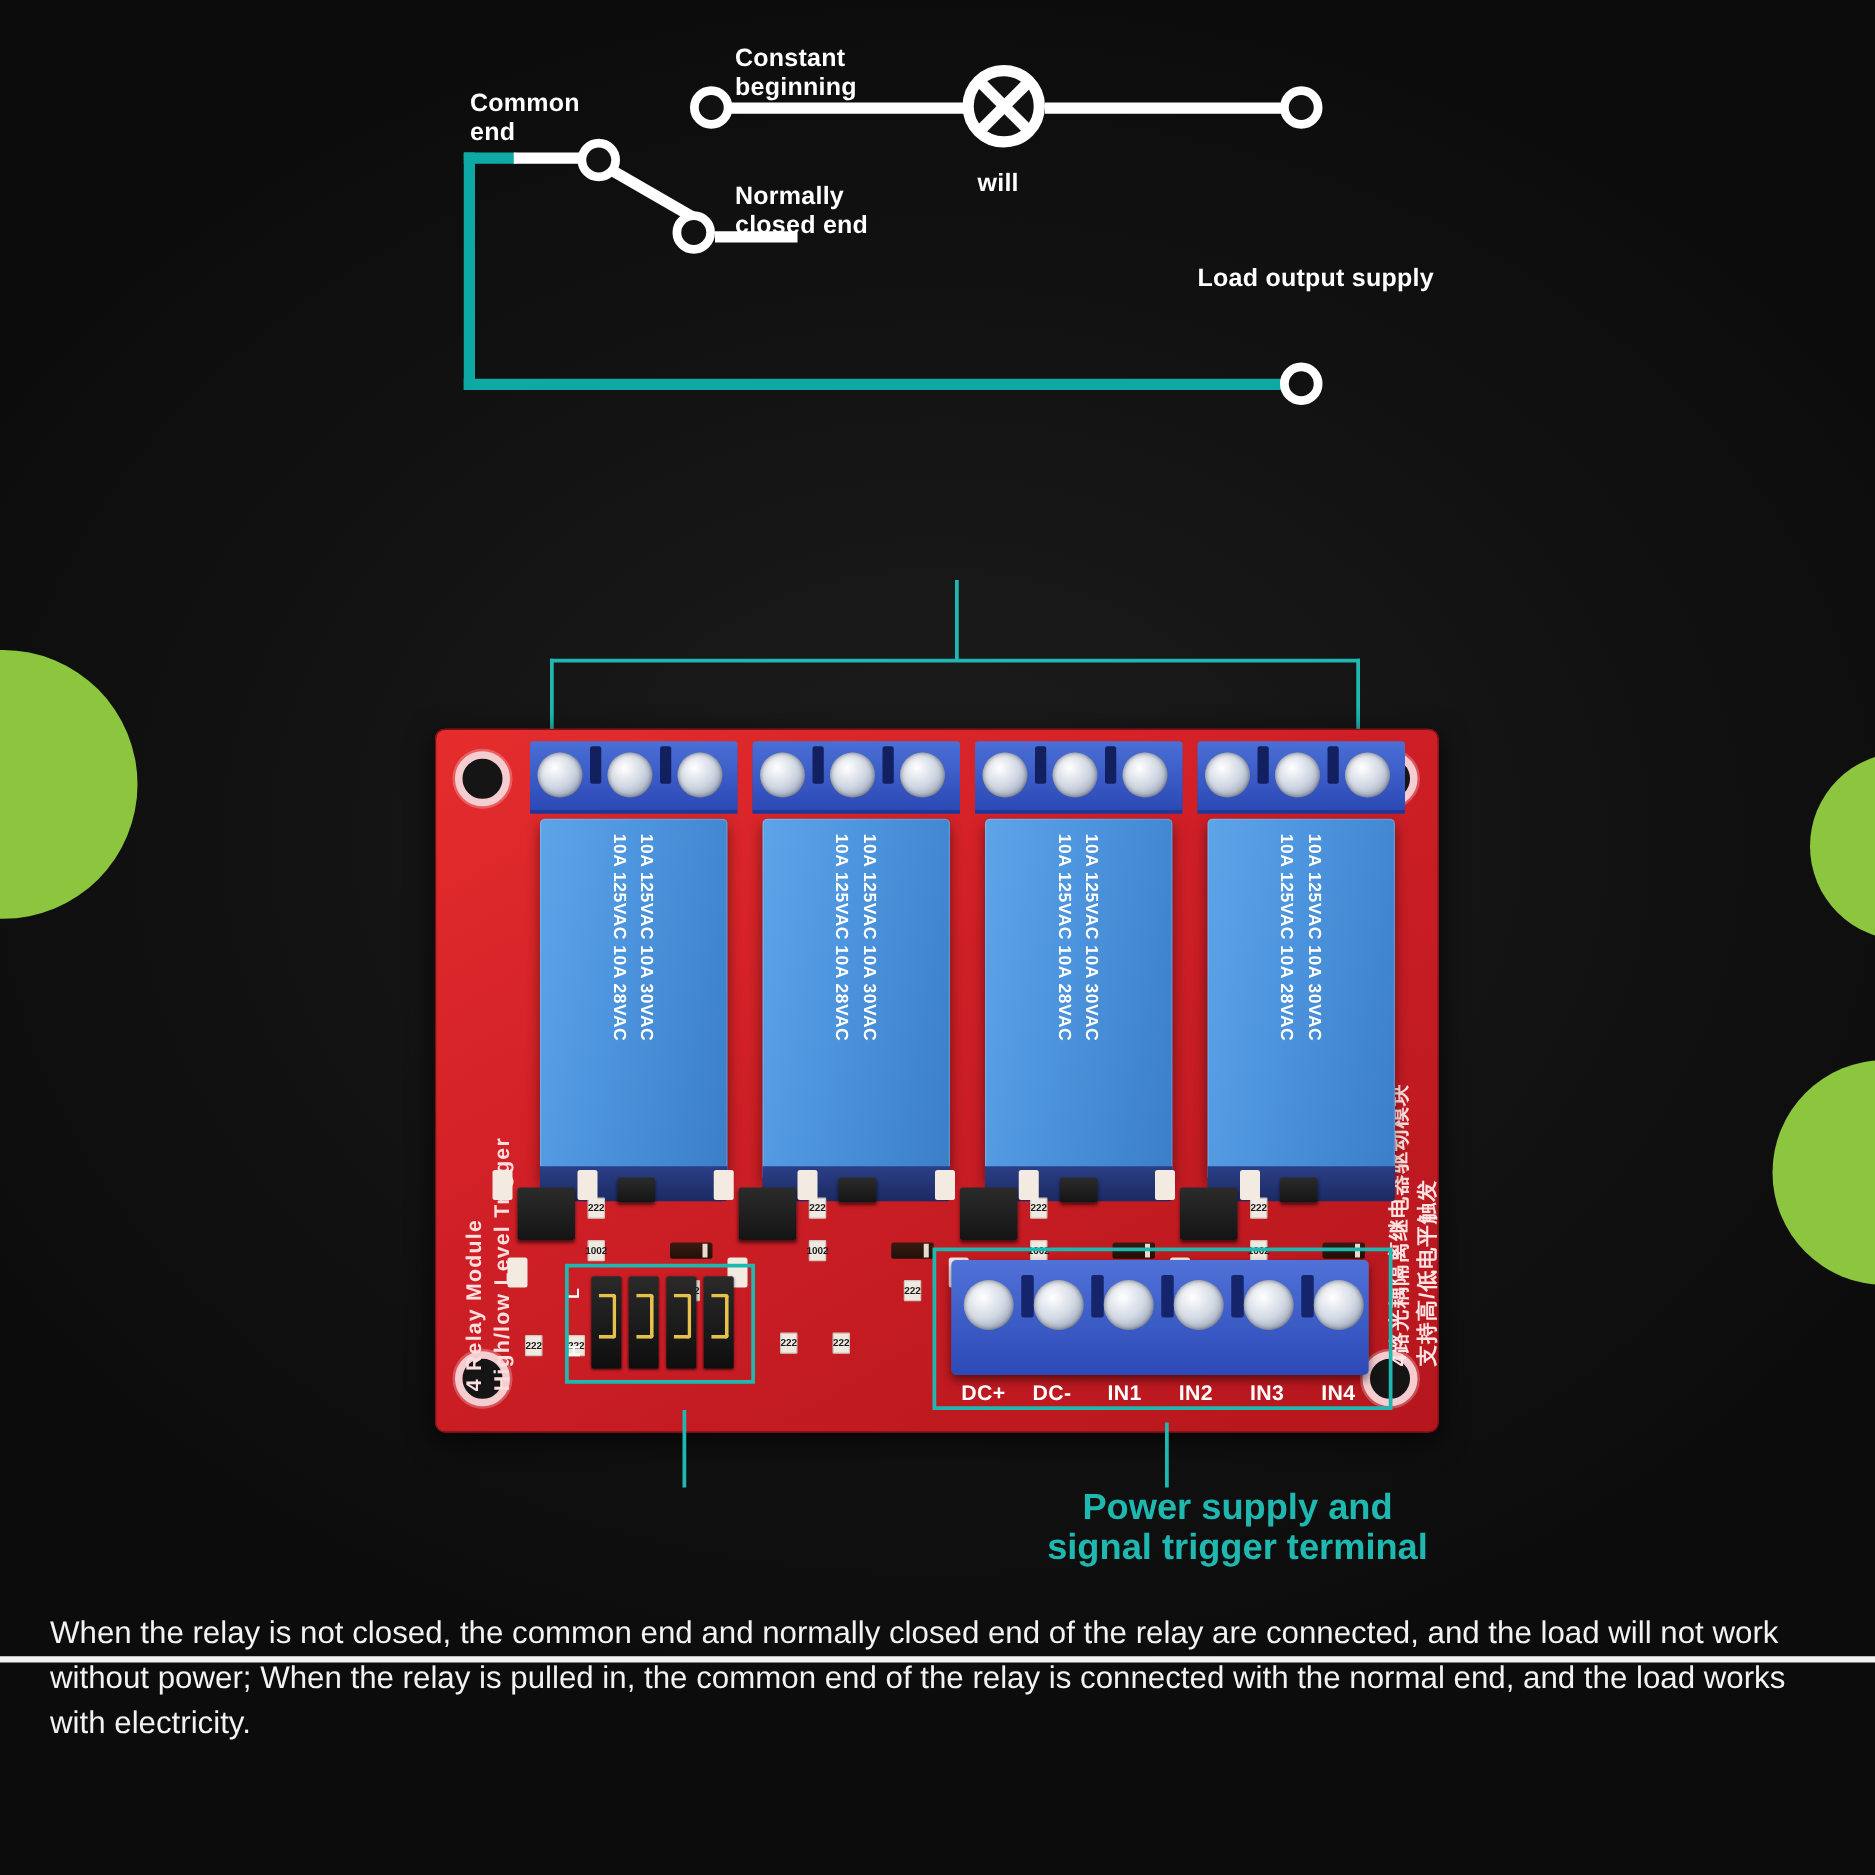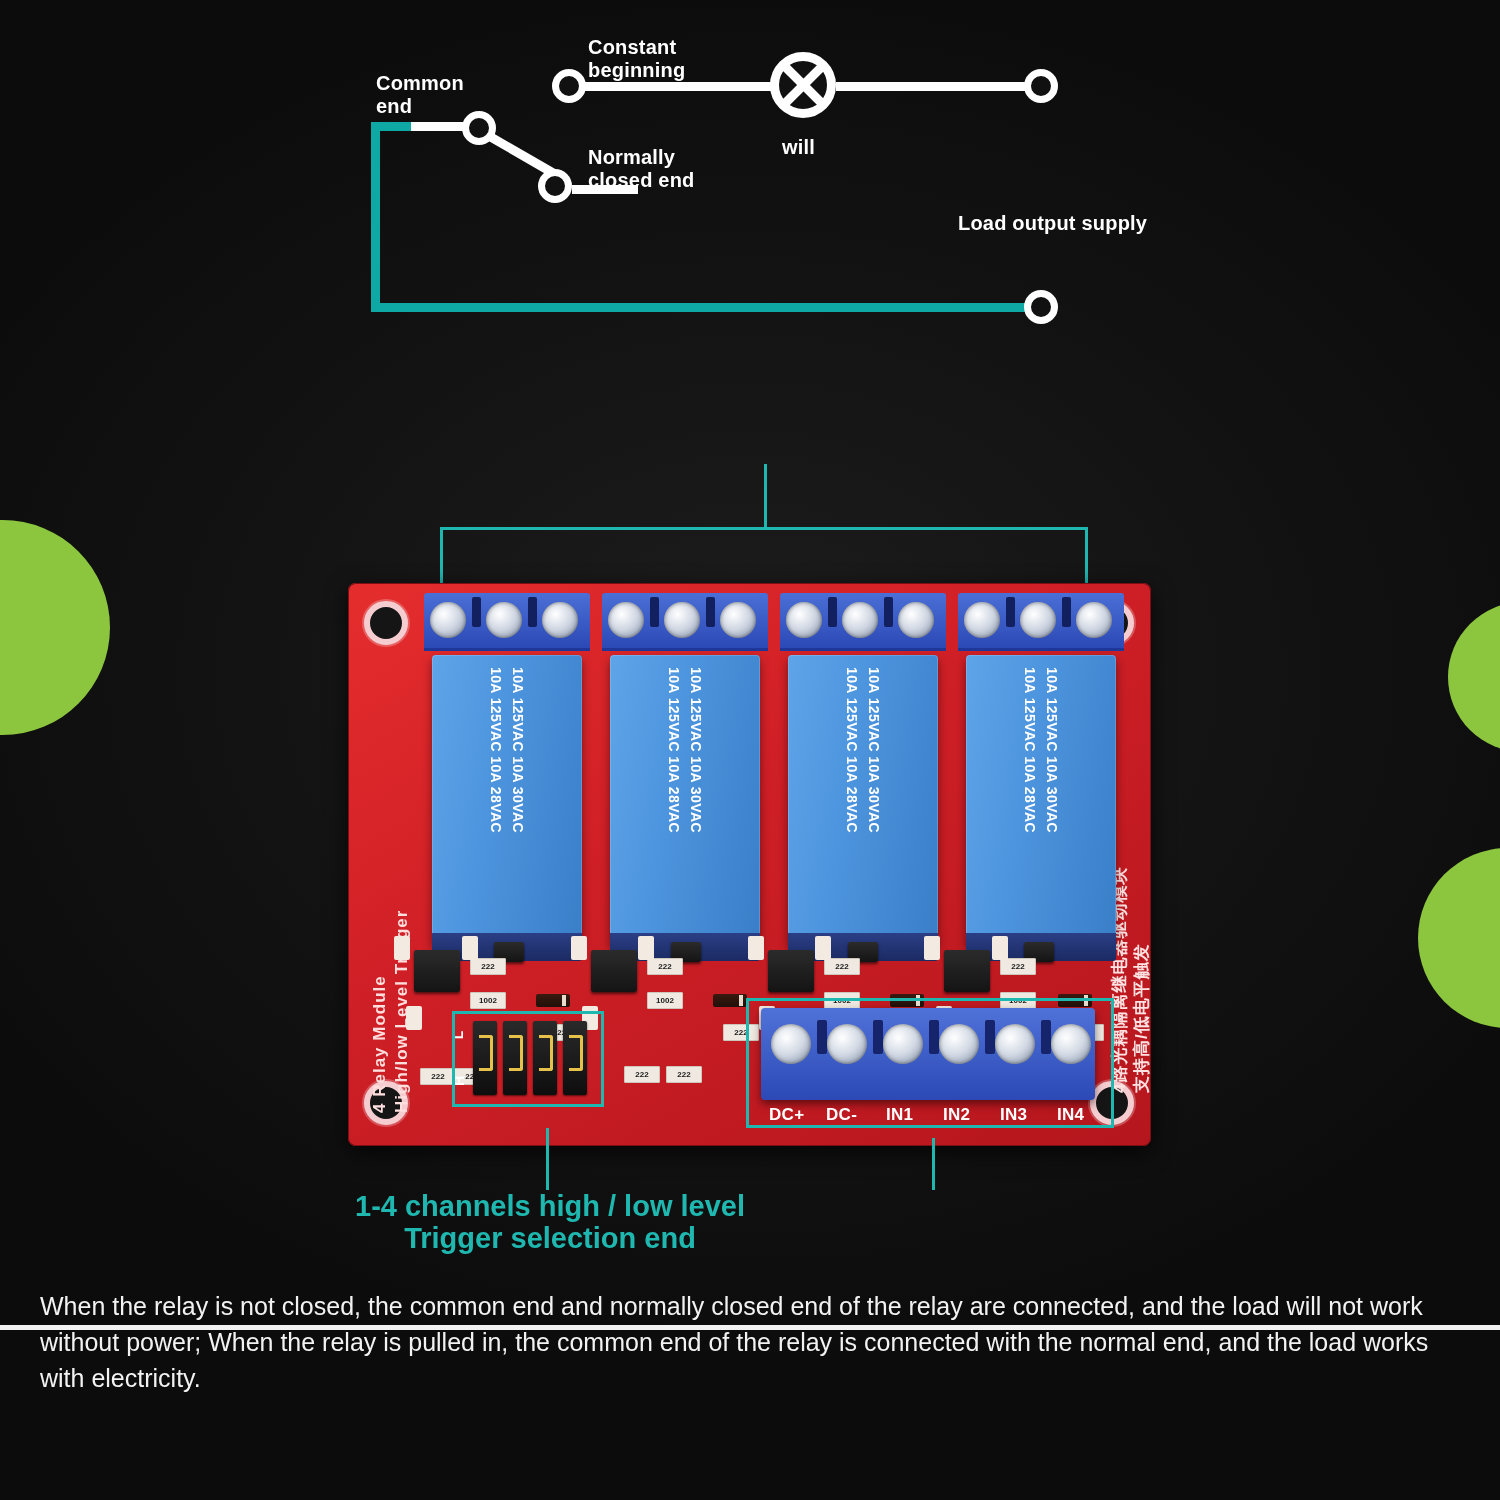"222" .res { width: 36px -> 14px }
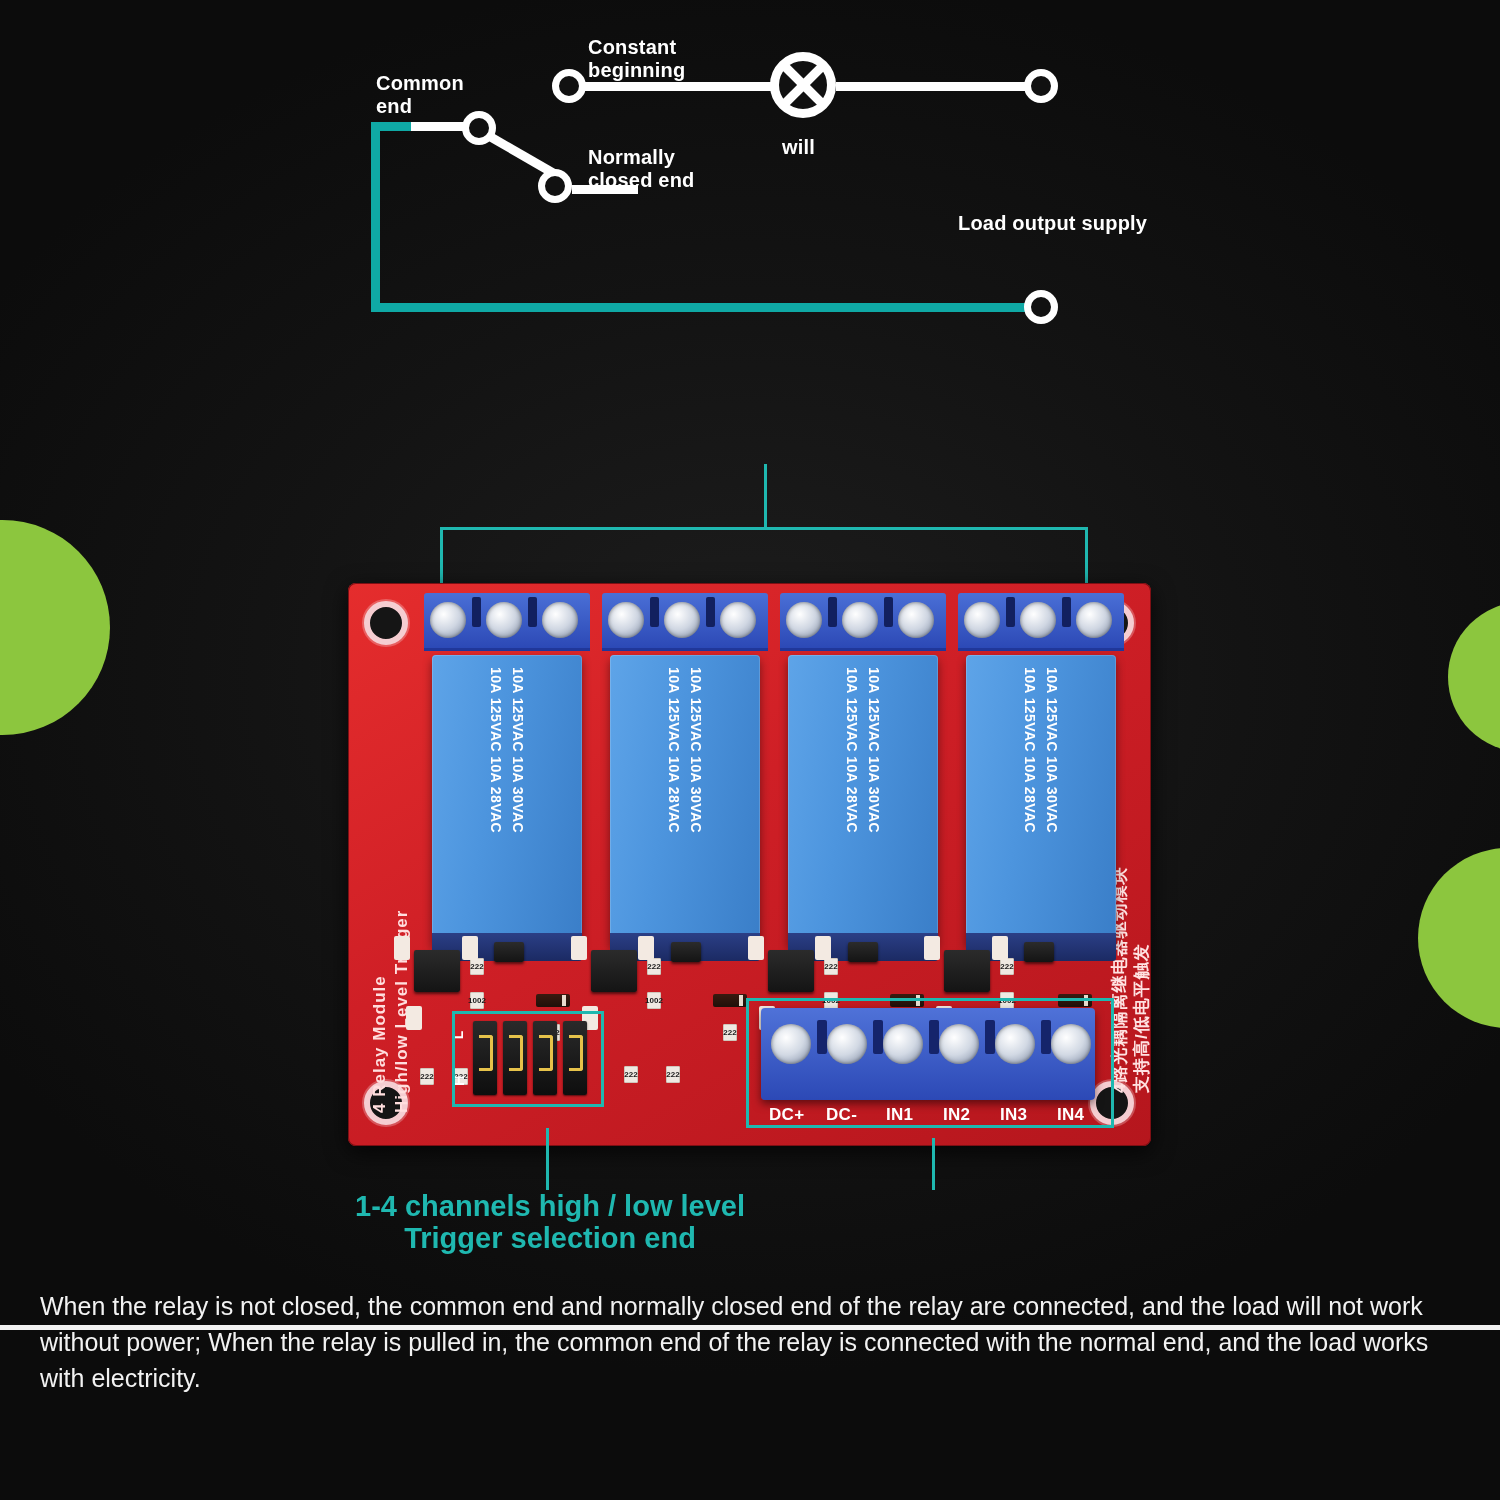"1-4 channels high / low" div.anno { html: <div>1-4 channels high / low level Trigger selection end</div> -> none }
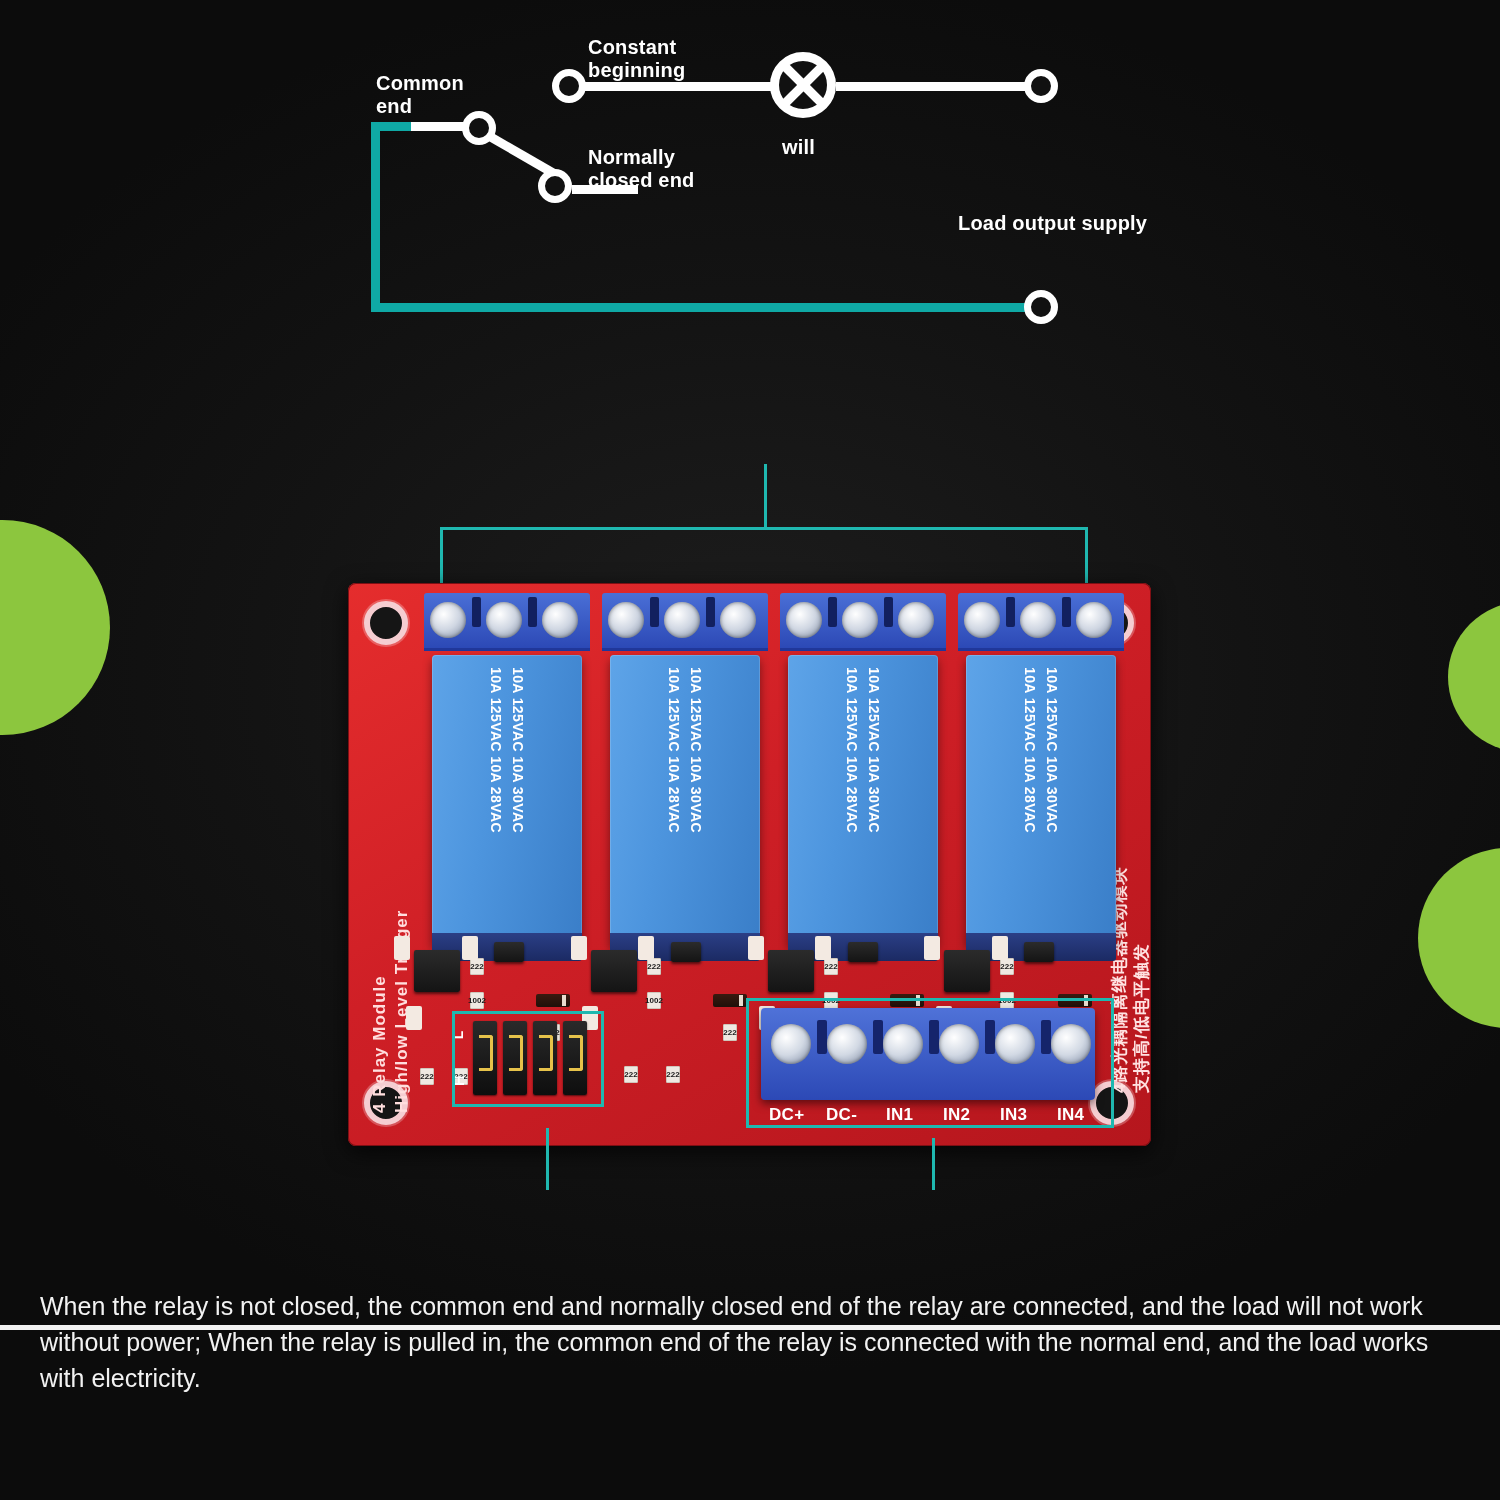"Power supply and" div.anno { html: none -> <div>Power supply and signal trigger terminal</div> }
